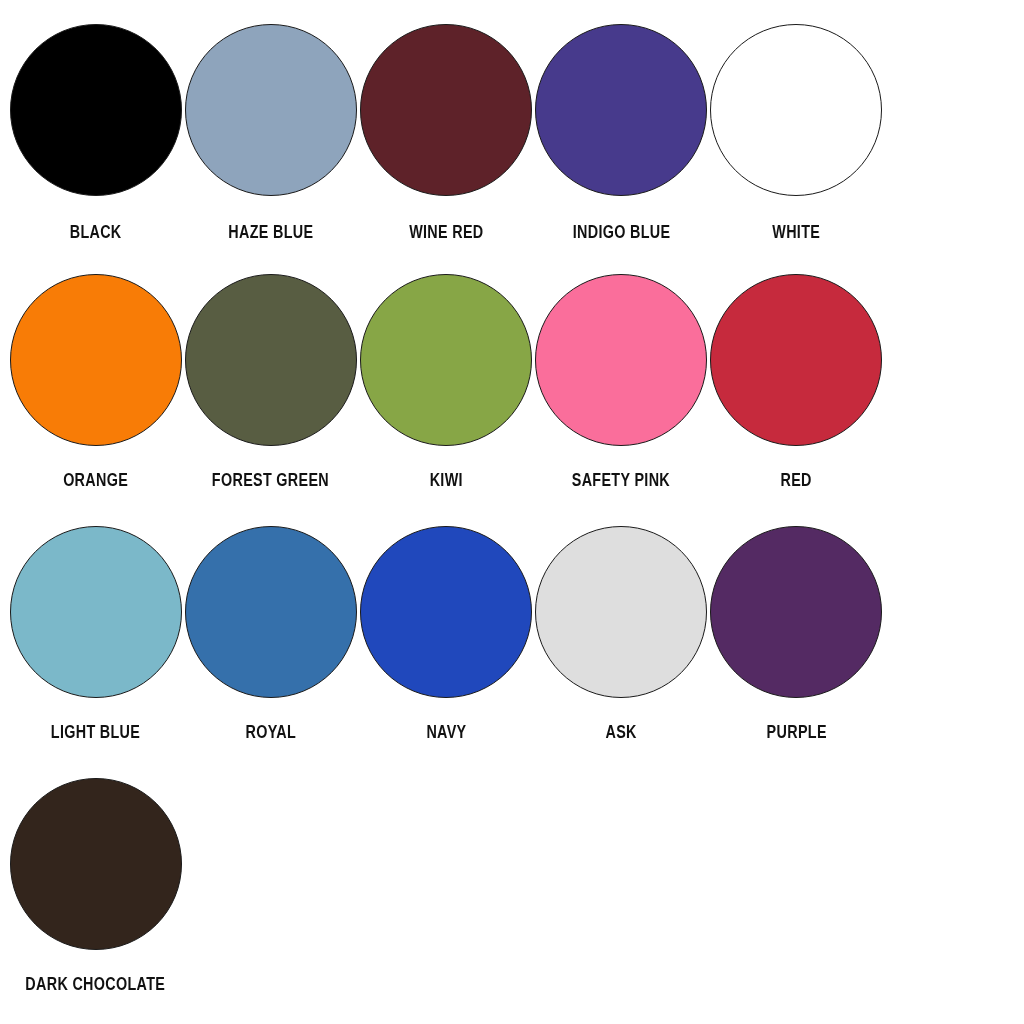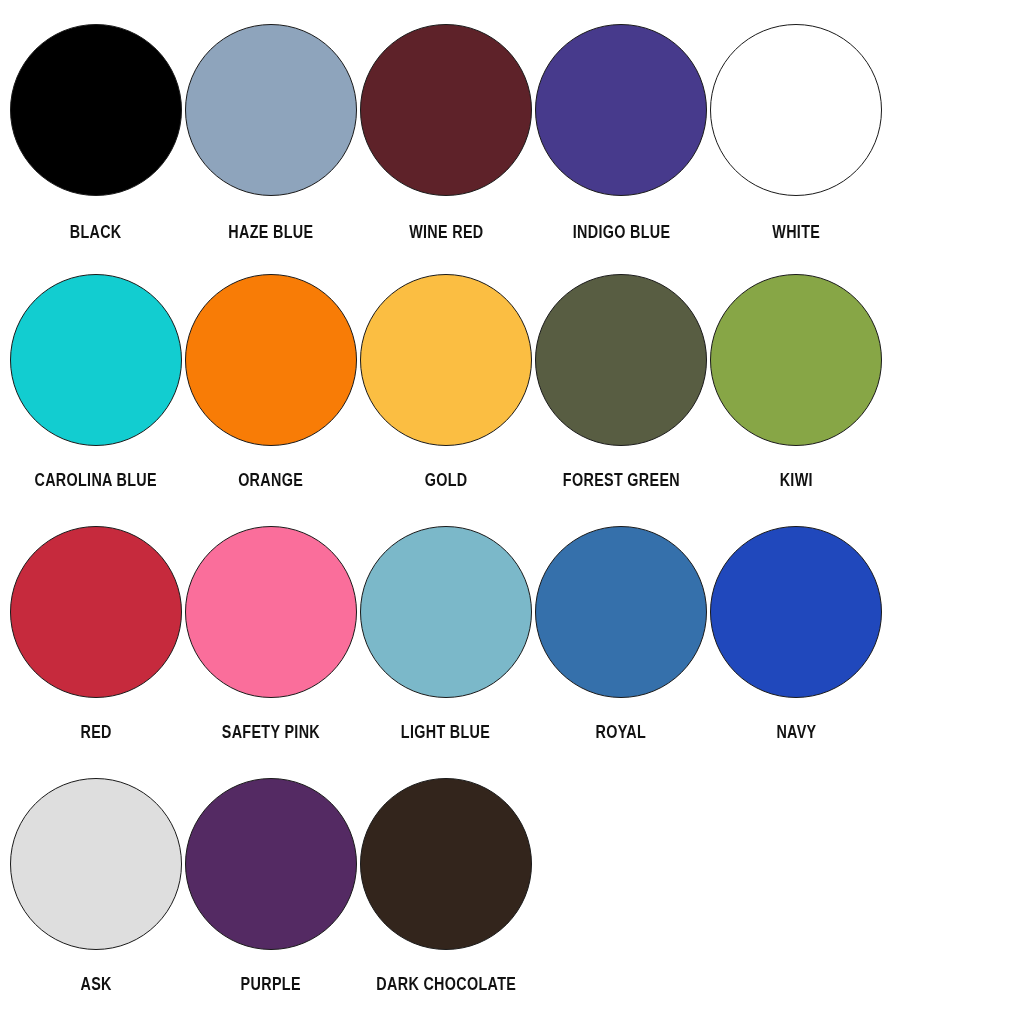"CAROLINA BLUE" div.swatch-cell { html: <div> <div> <div></div> </div> <div>CAROLINA BLUE</div> </div> -> none }
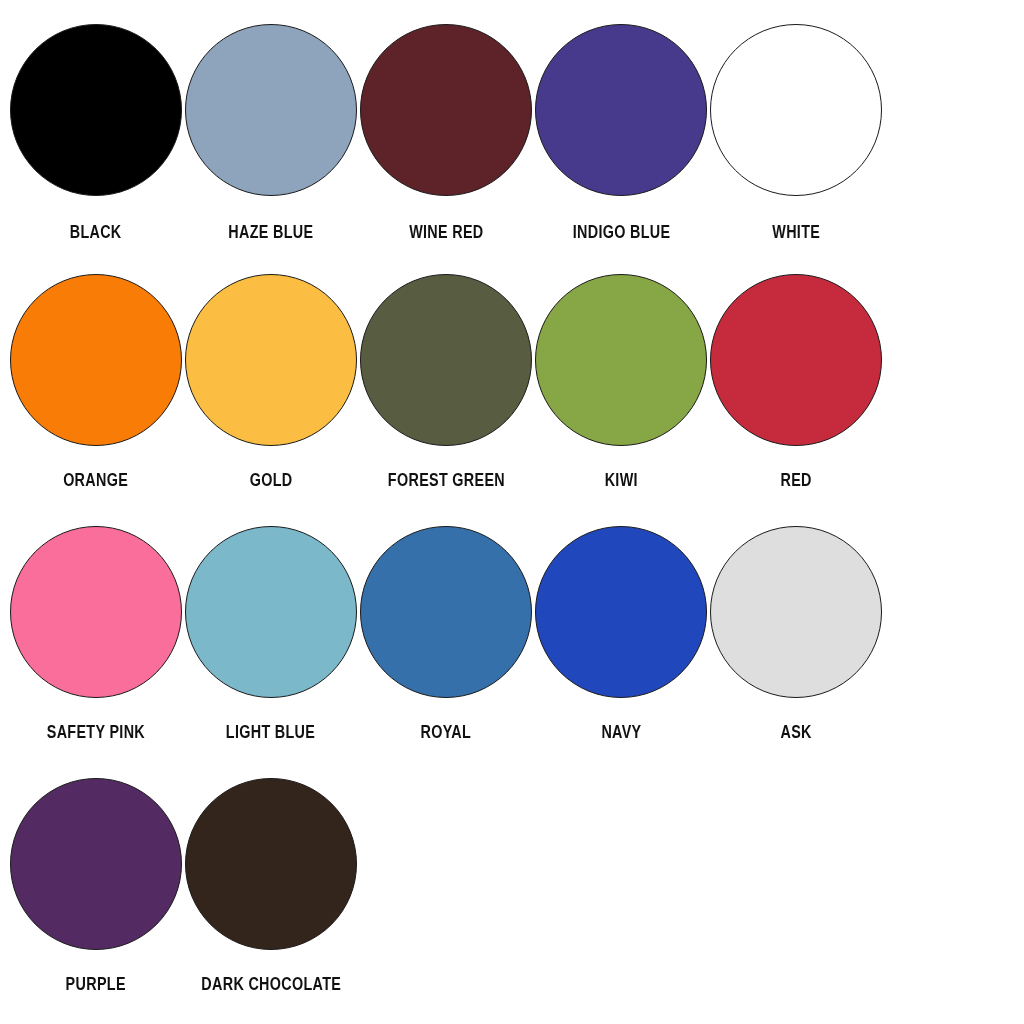"GOLD" div.swatch-cell { html: <div> <div> <div></div> </div> <div>GOLD</div> </div> -> none }
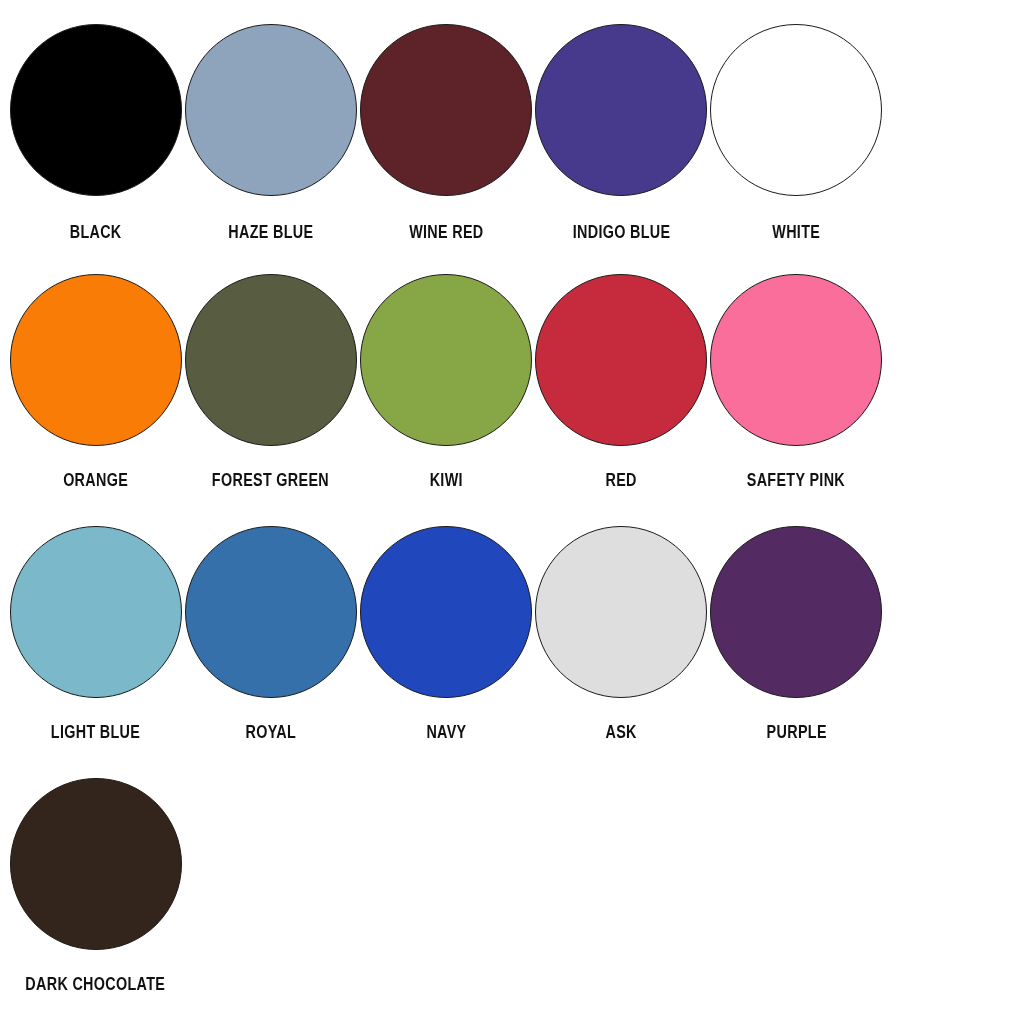"RED" div.swatch-cell { order: before "SAFETY PINK" -> after "SAFETY PINK" }
